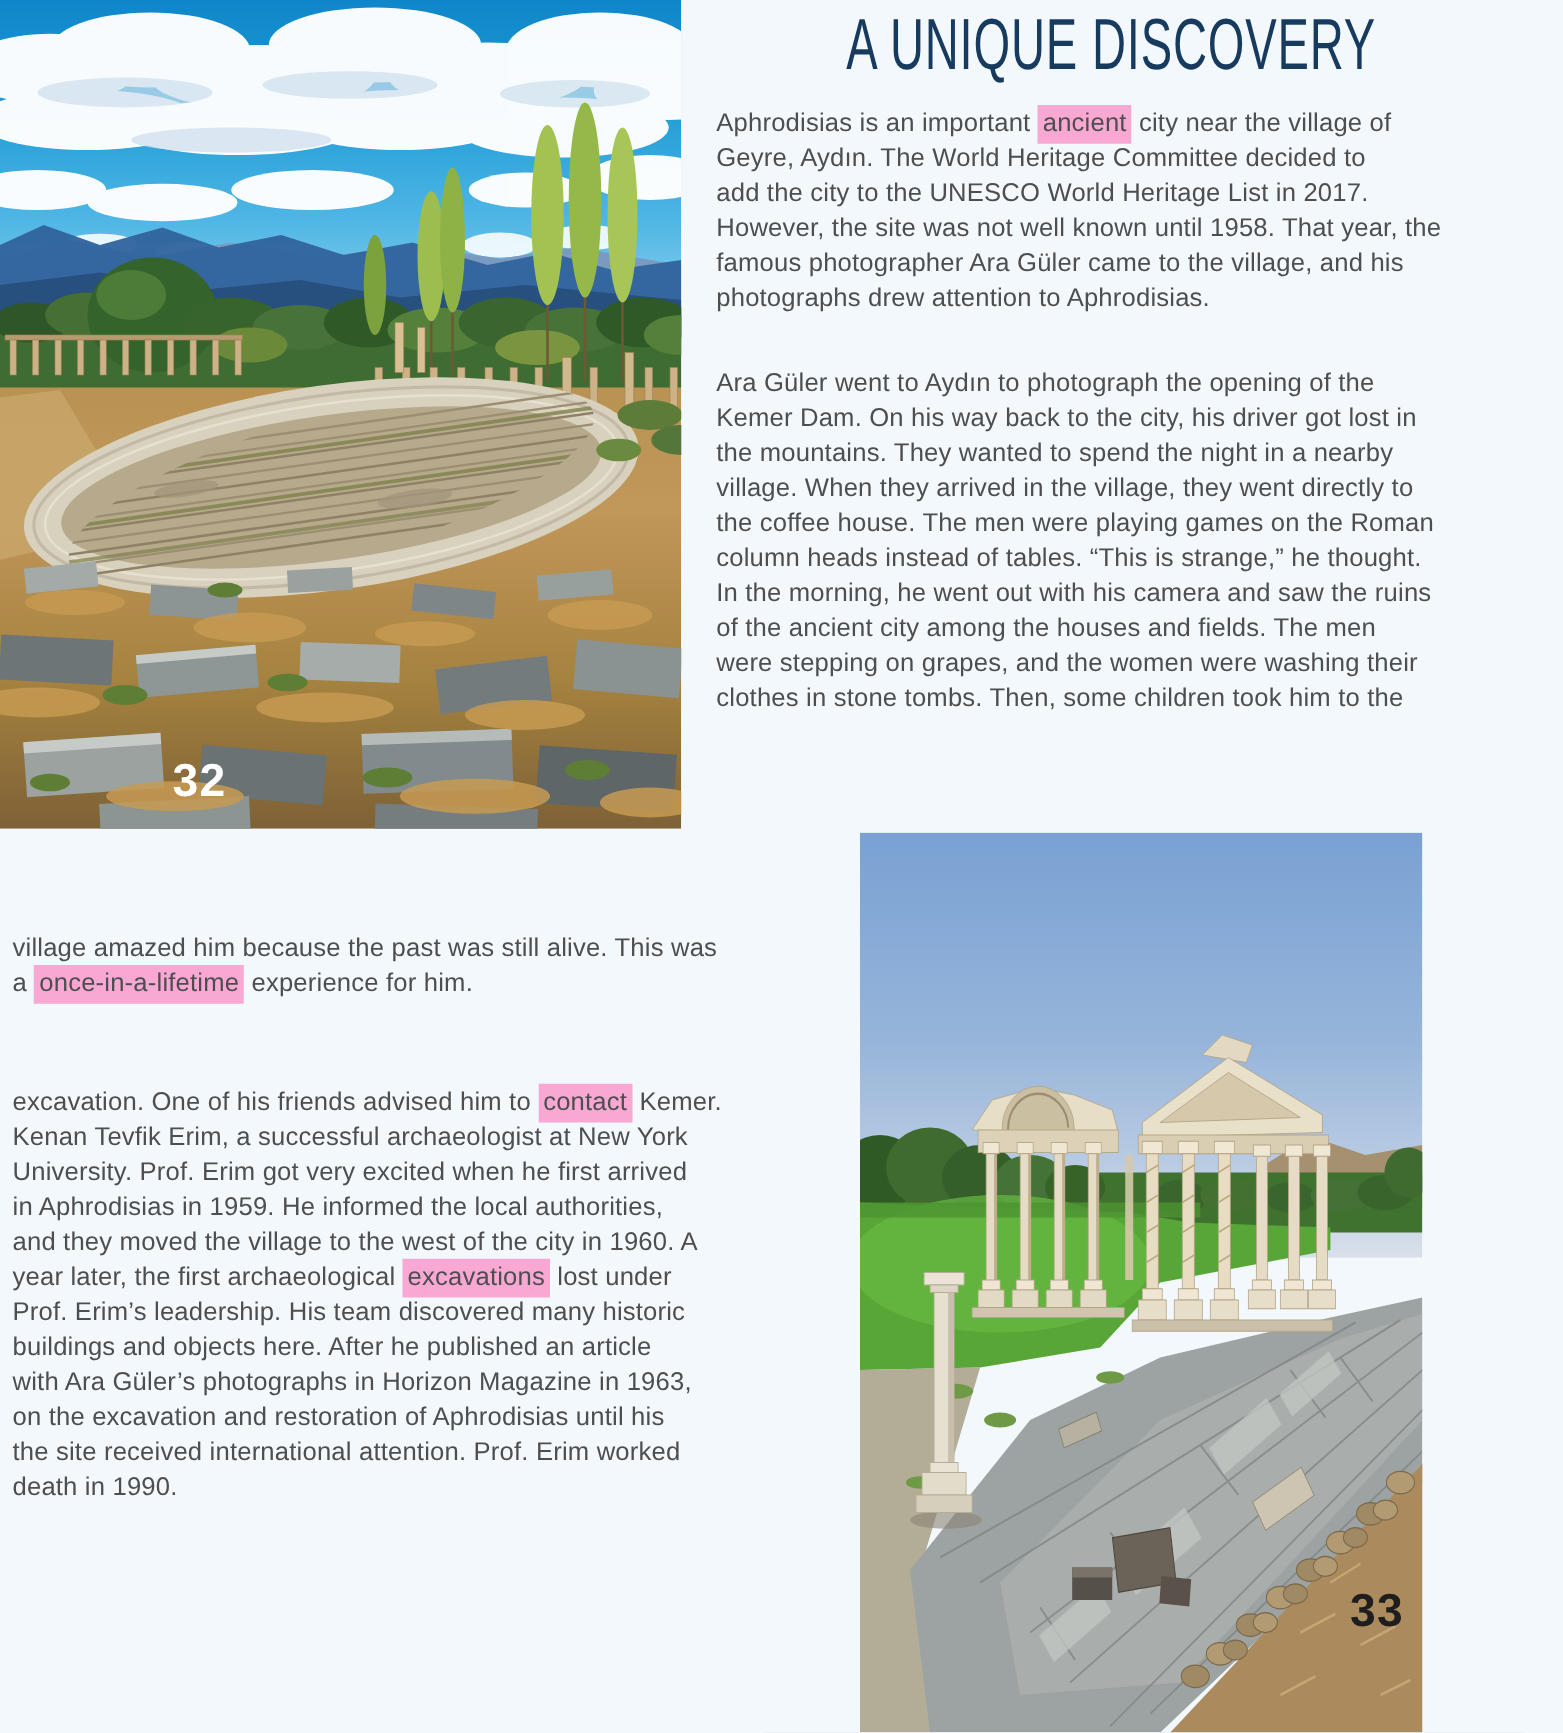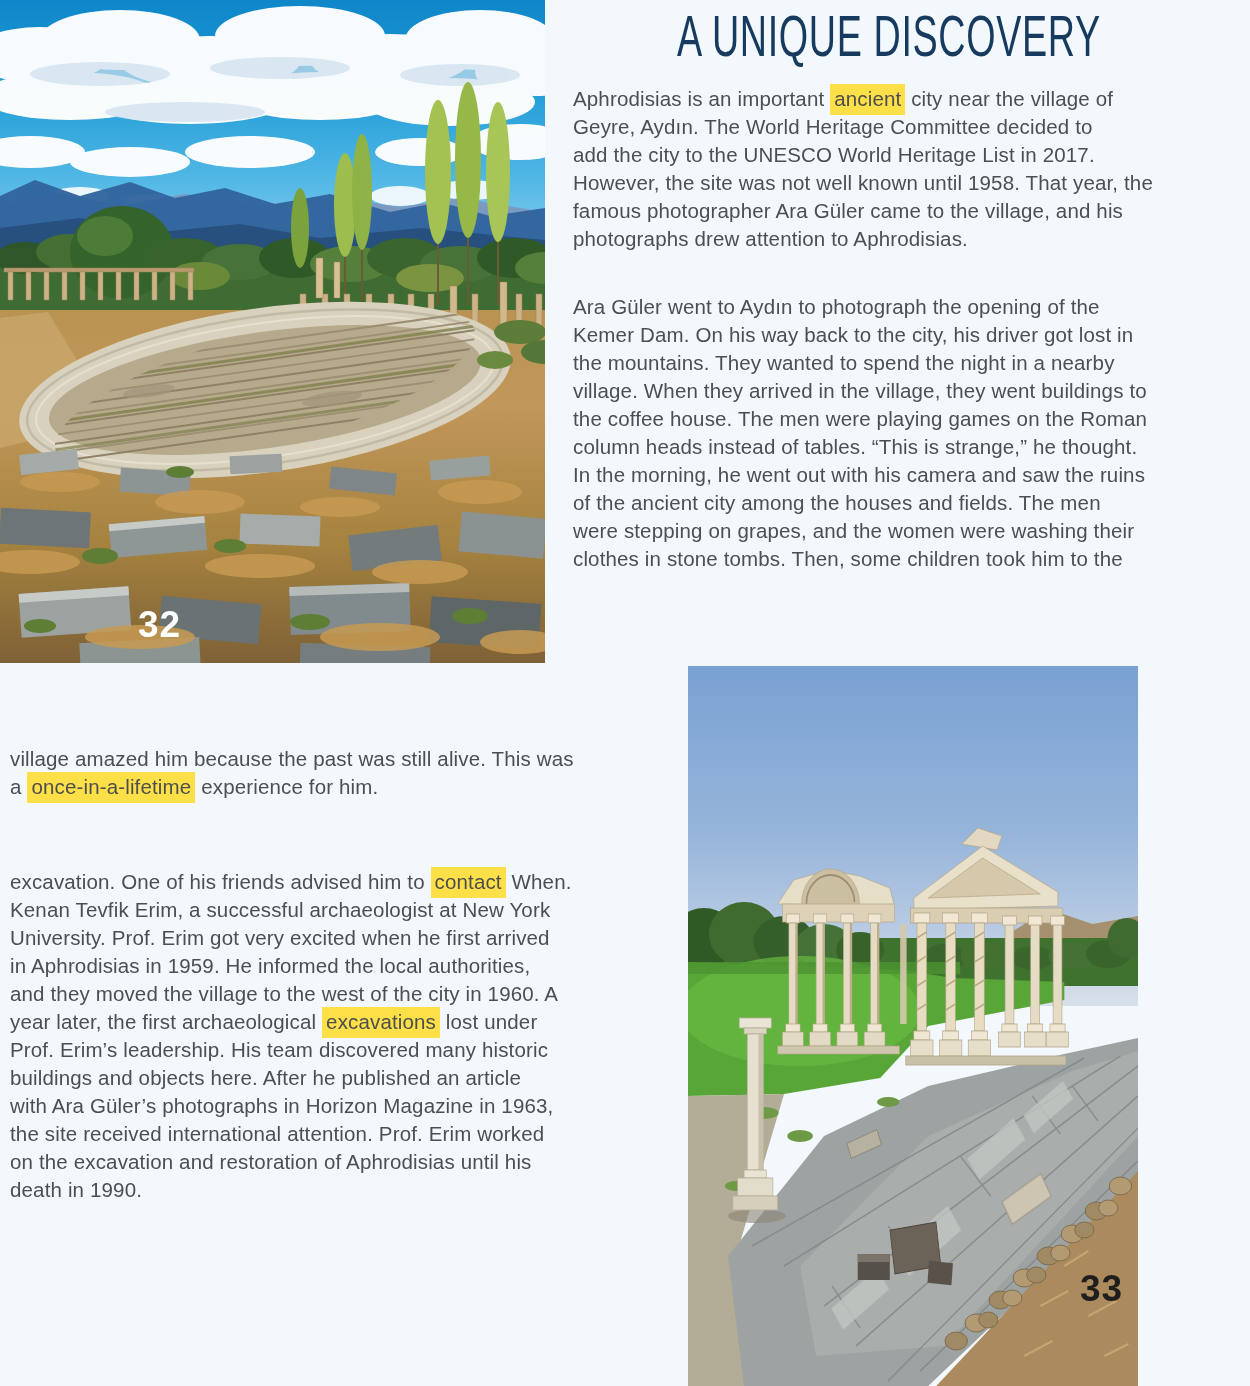"ancient" .hl { background: #fde047 -> #f9a8d4 }
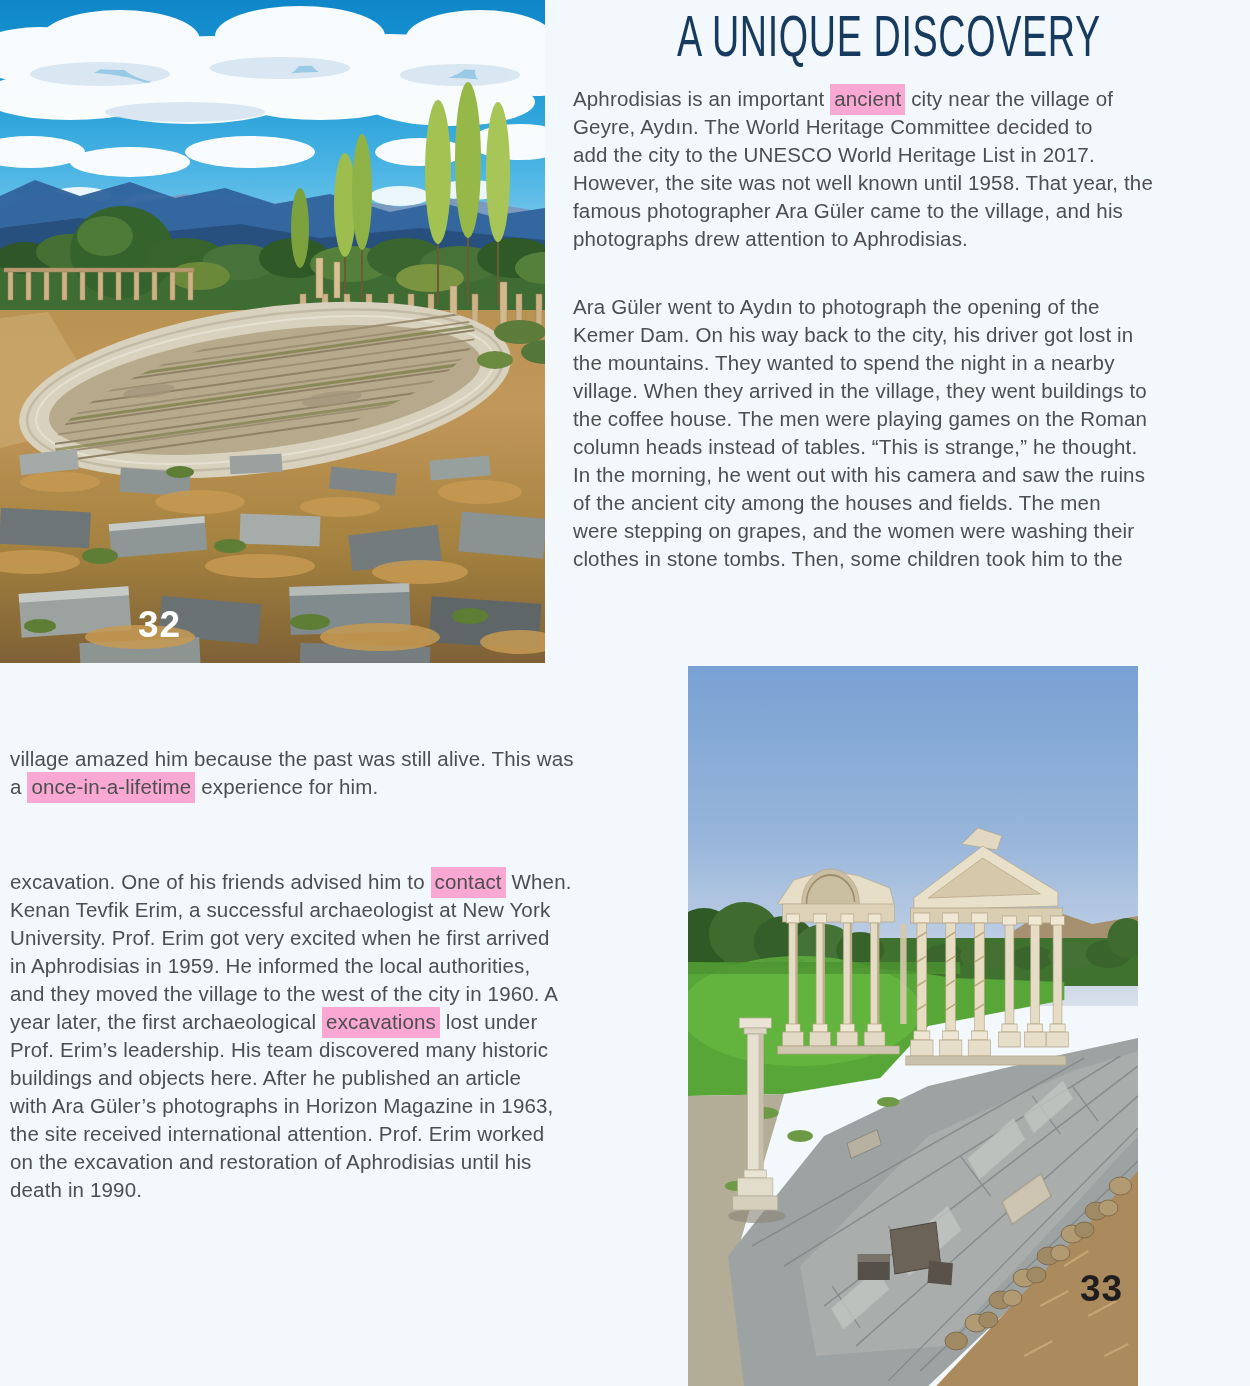"village. When they arrived in" span { text: buildings -> directly }
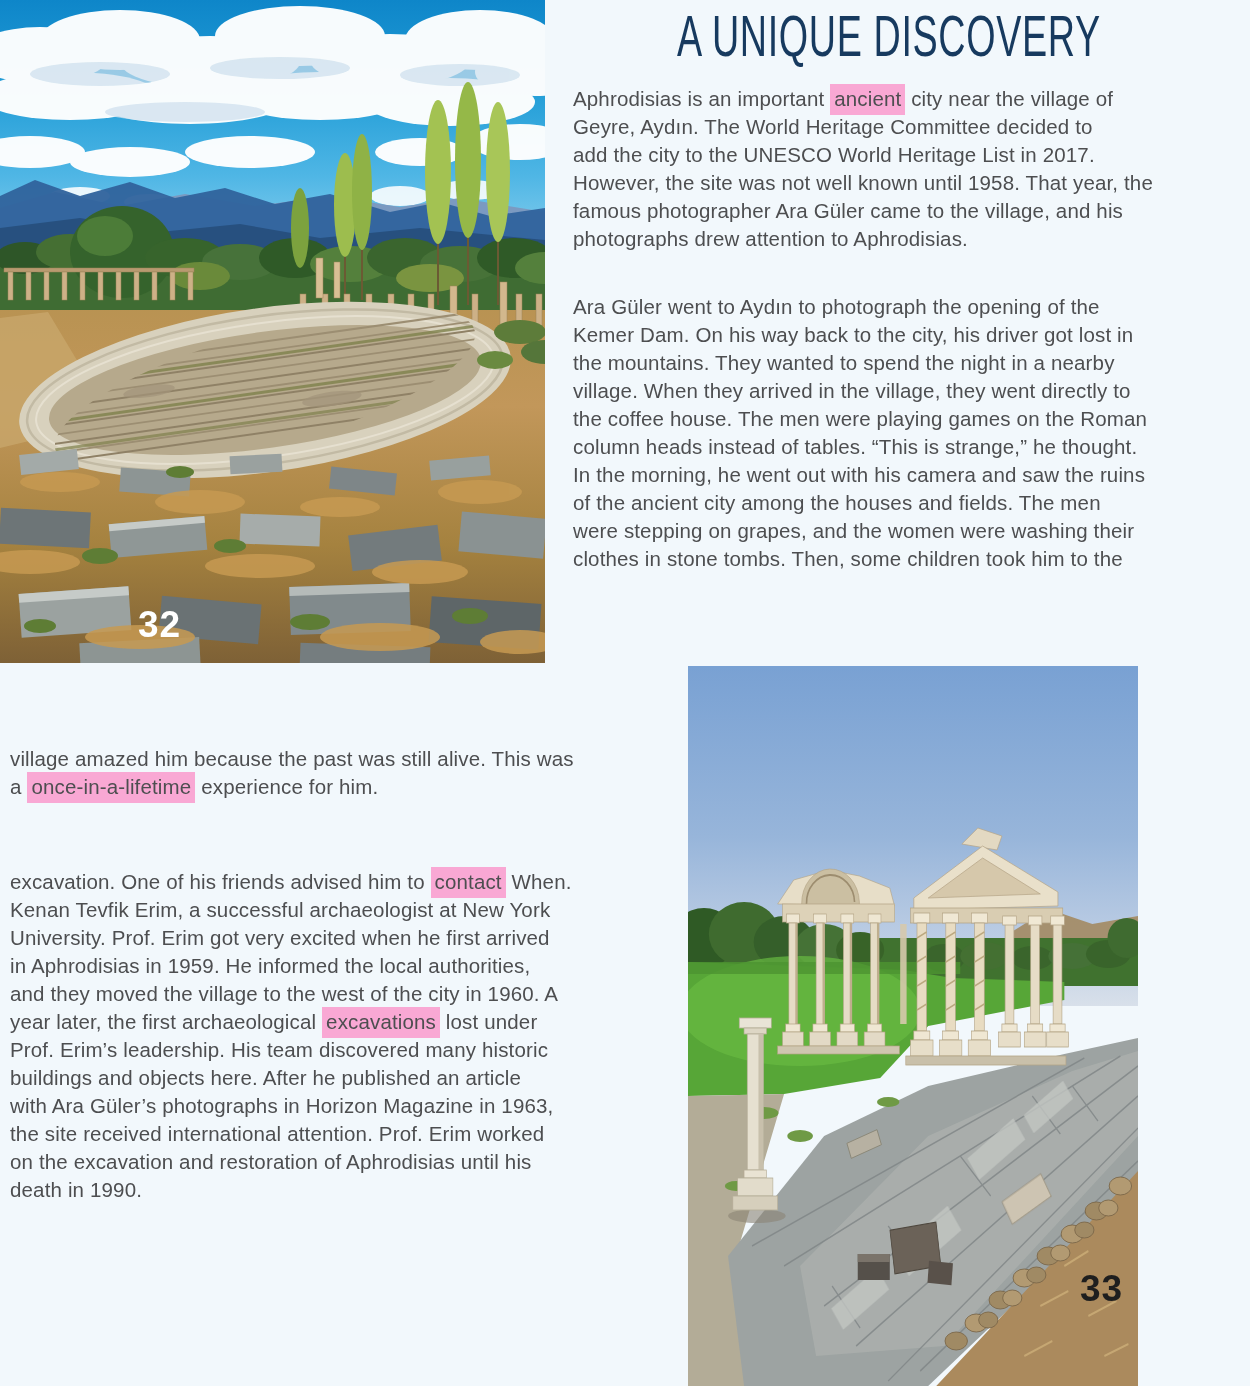"When." span { text: When -> Kemer }
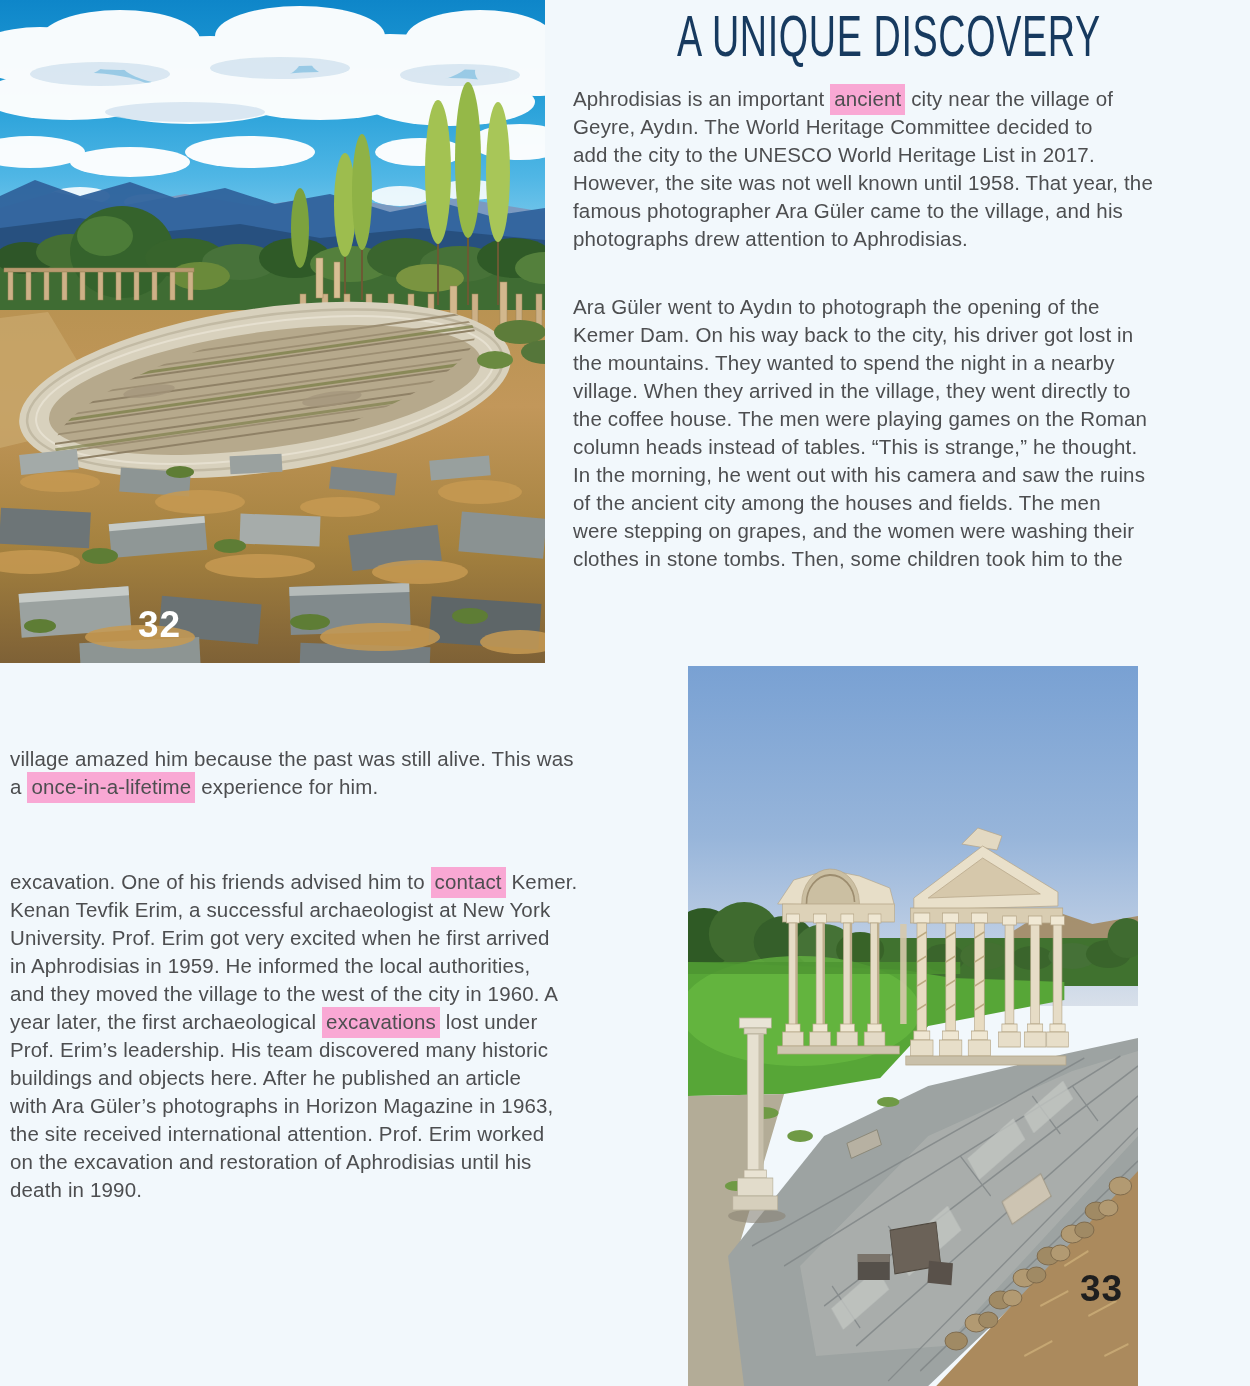"the site received international" div.tline { order: before "on the excavation and restoration" -> after "on the excavation and restoration" }
